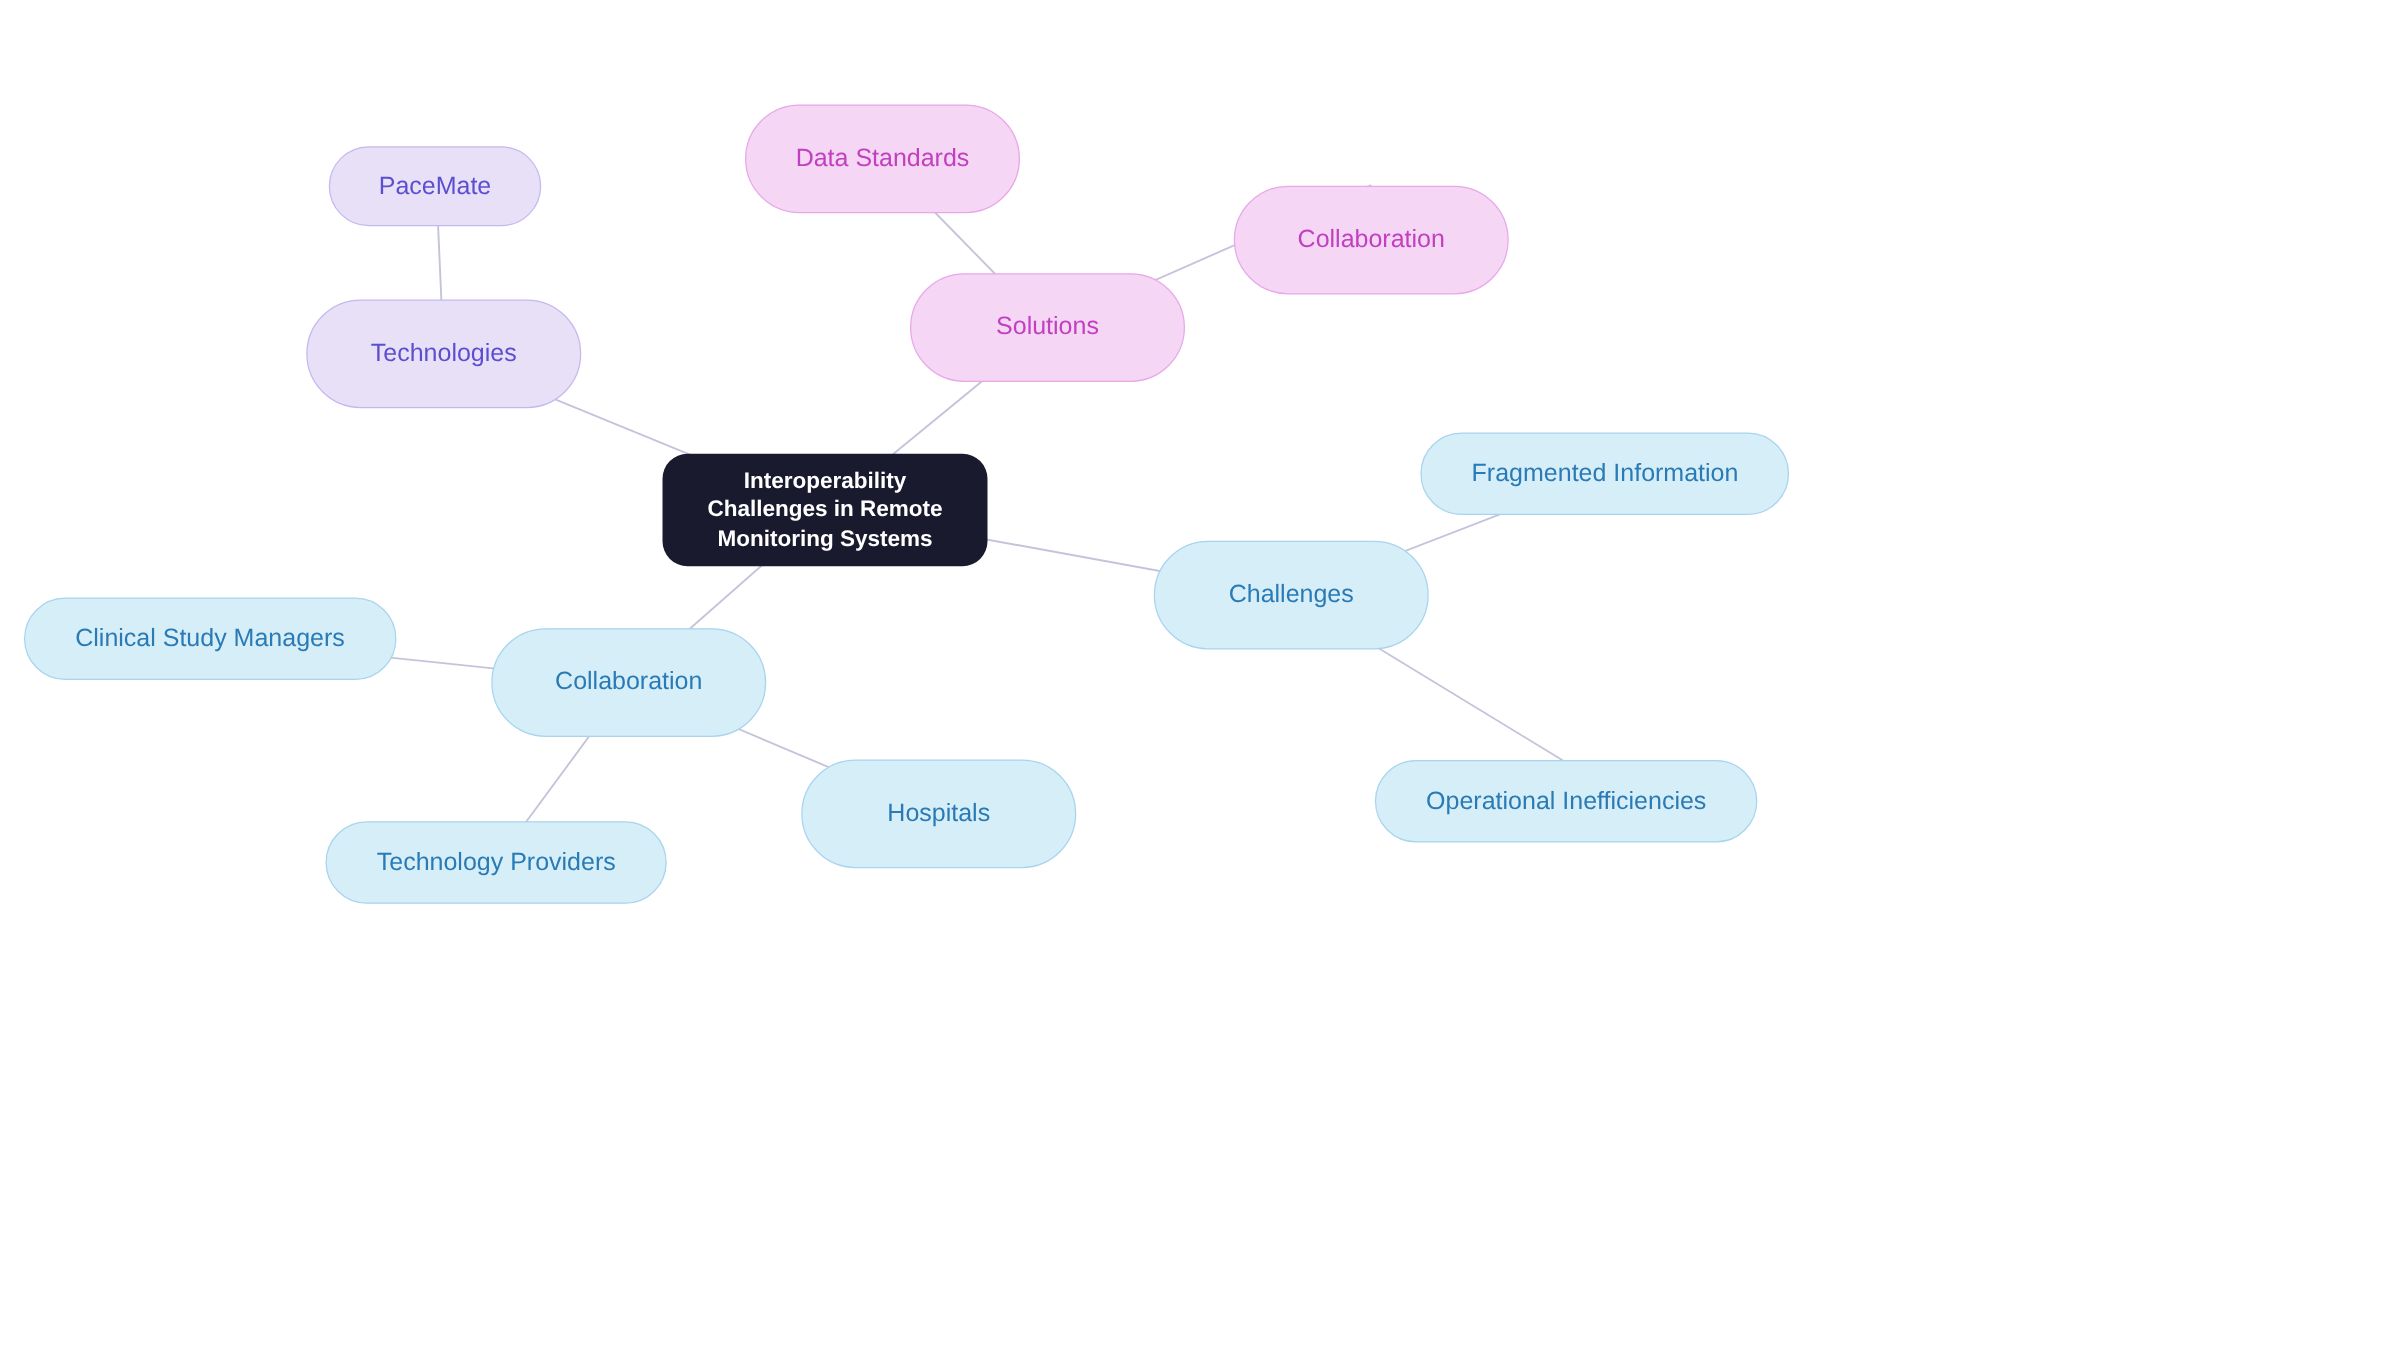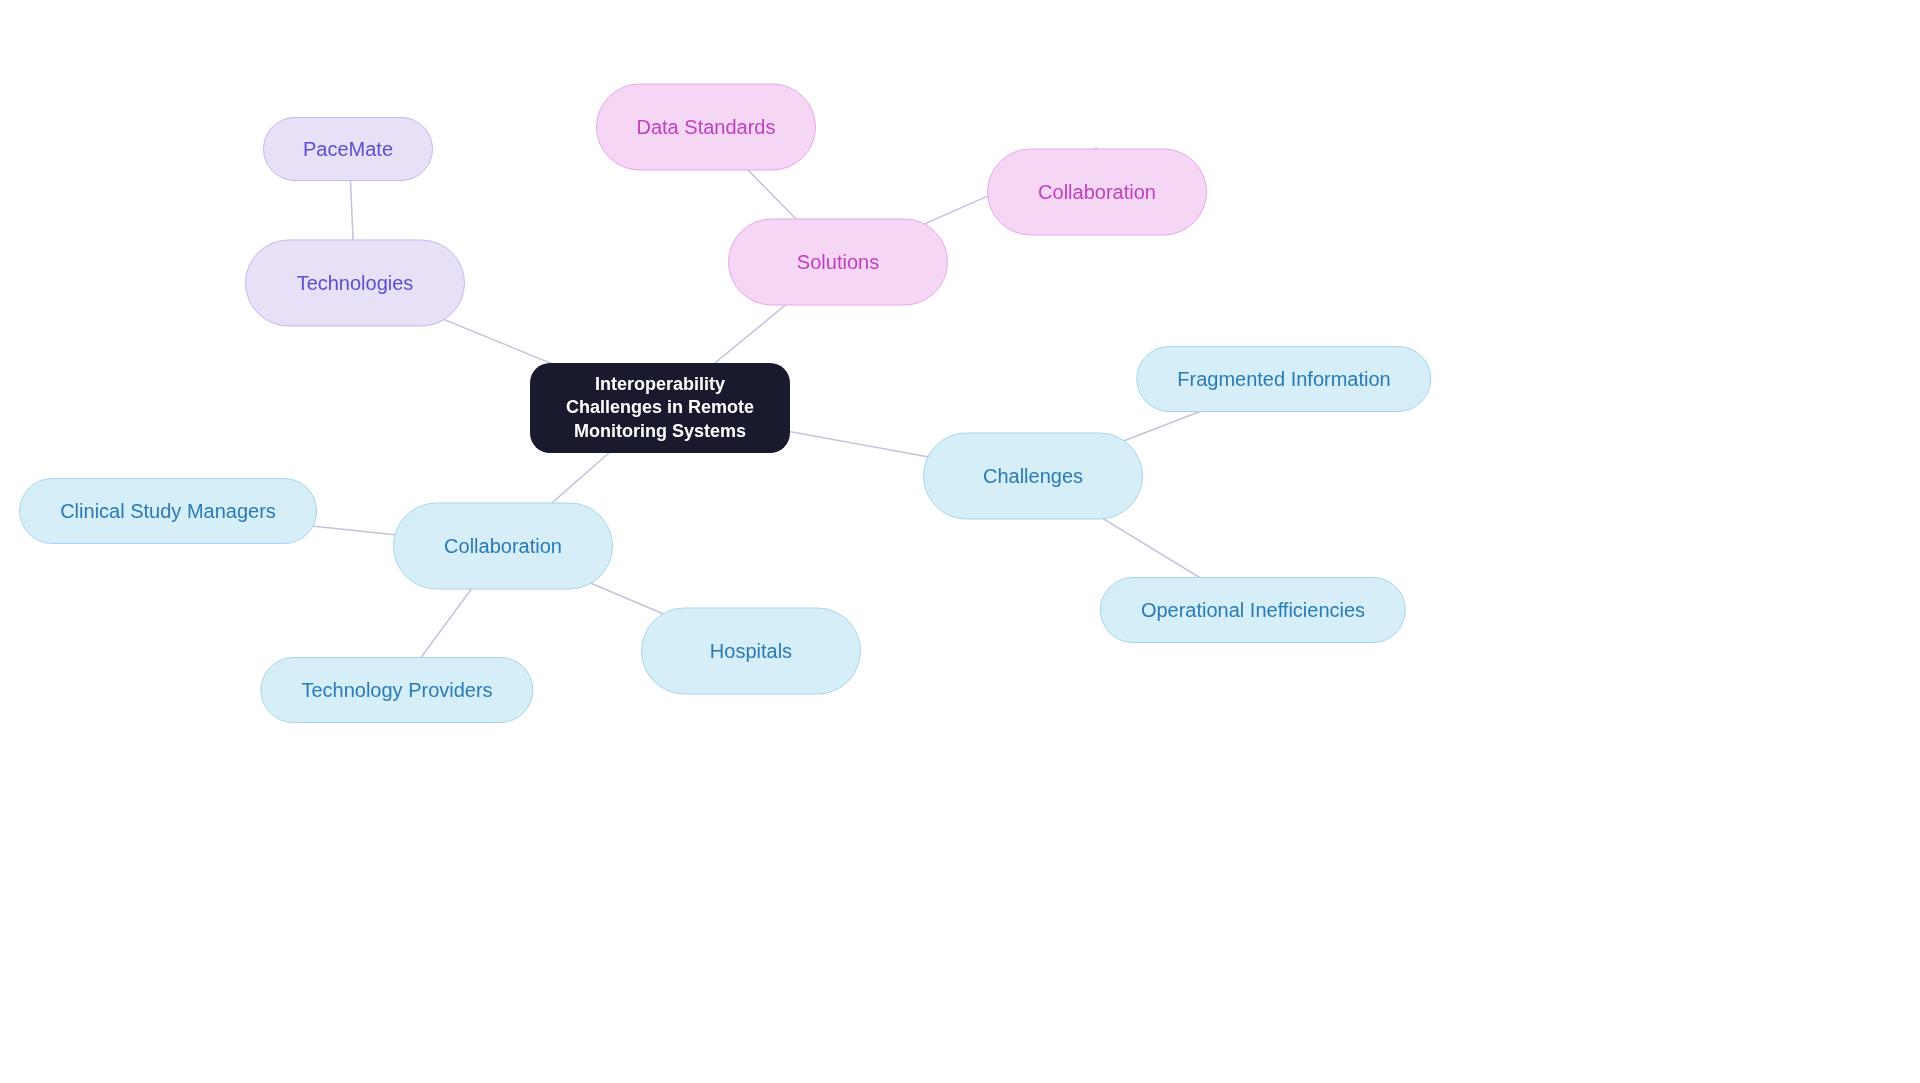"Operational Inefficiencies" div.node { top: 610px -> 641px }
